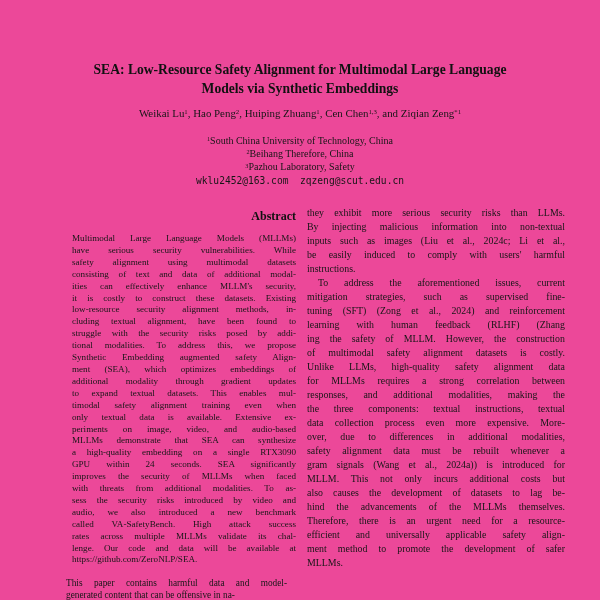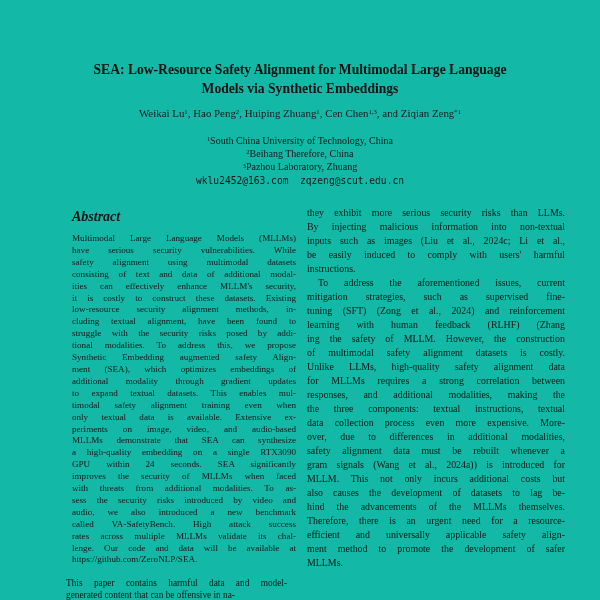"SEA: Low-Resource Safety Alignment for" .page { background: #14b8a6 -> #ec4899 }
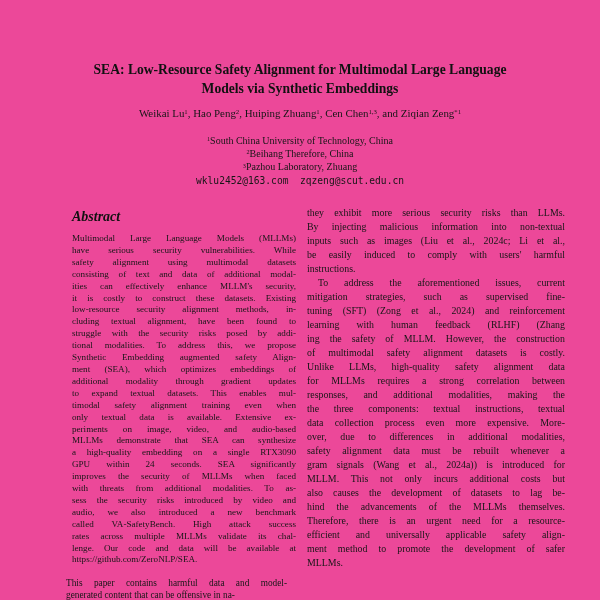"Pazhou Laboratory, Zhuang" span { text: Zhuang -> Safety }
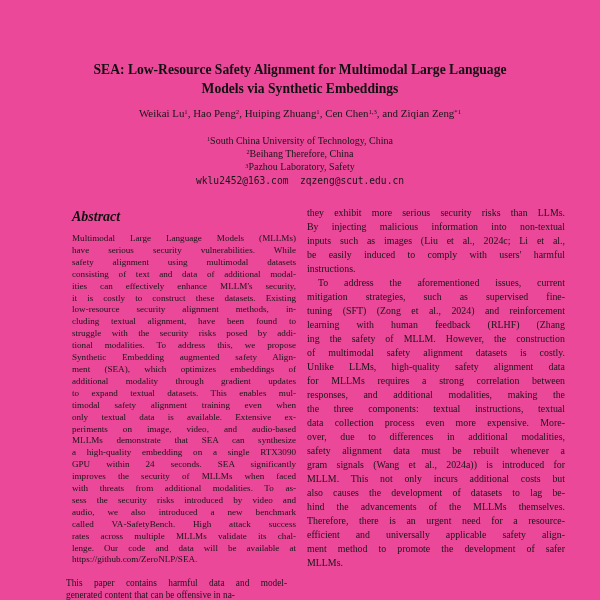"Abstract" .abstract-heading { font-size: 14px -> 12px; font-style: italic -> none; text-align: left -> right }
